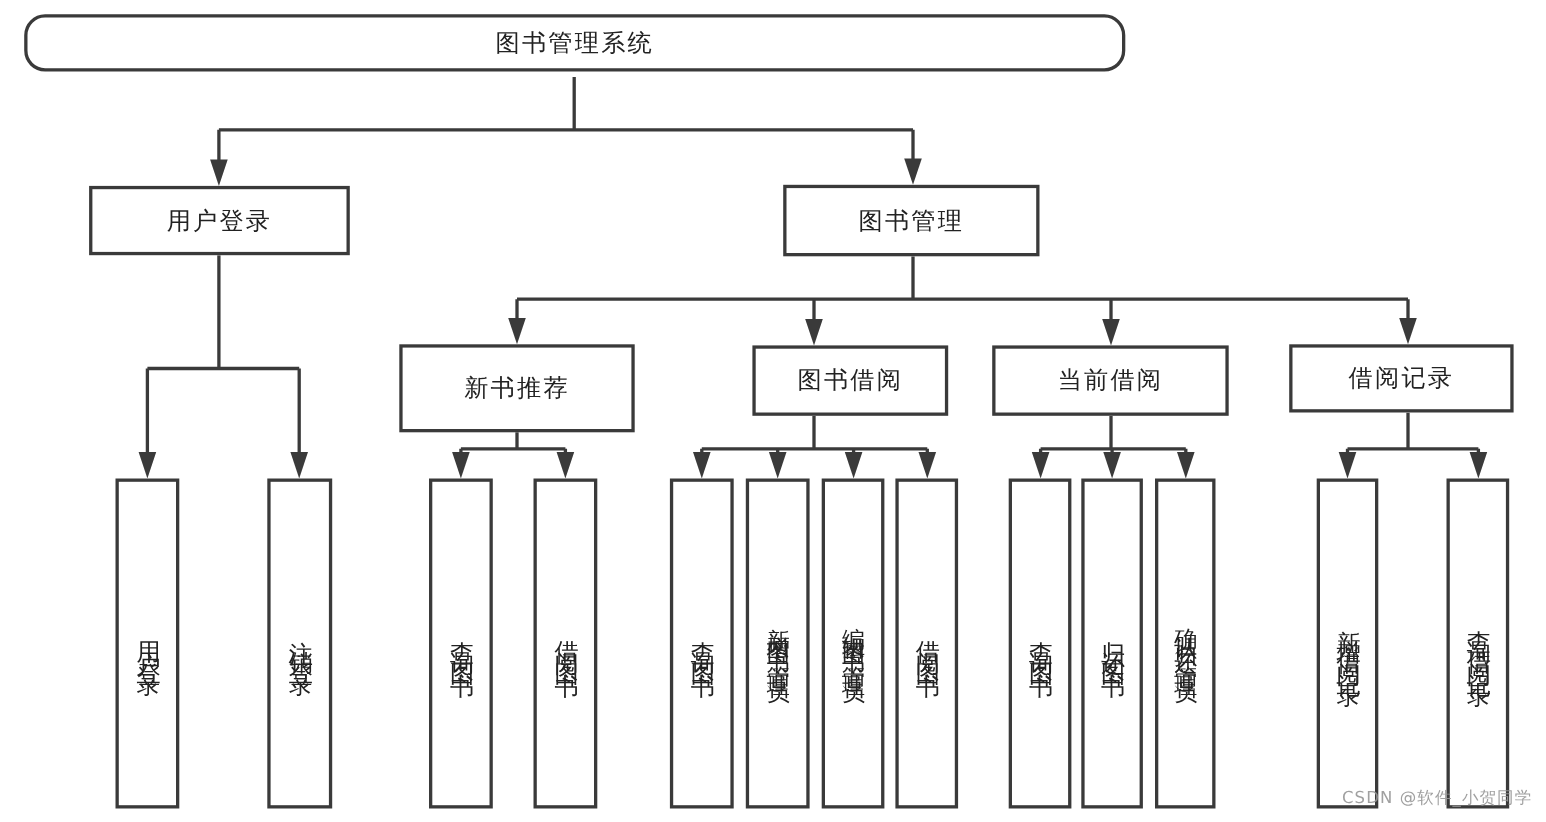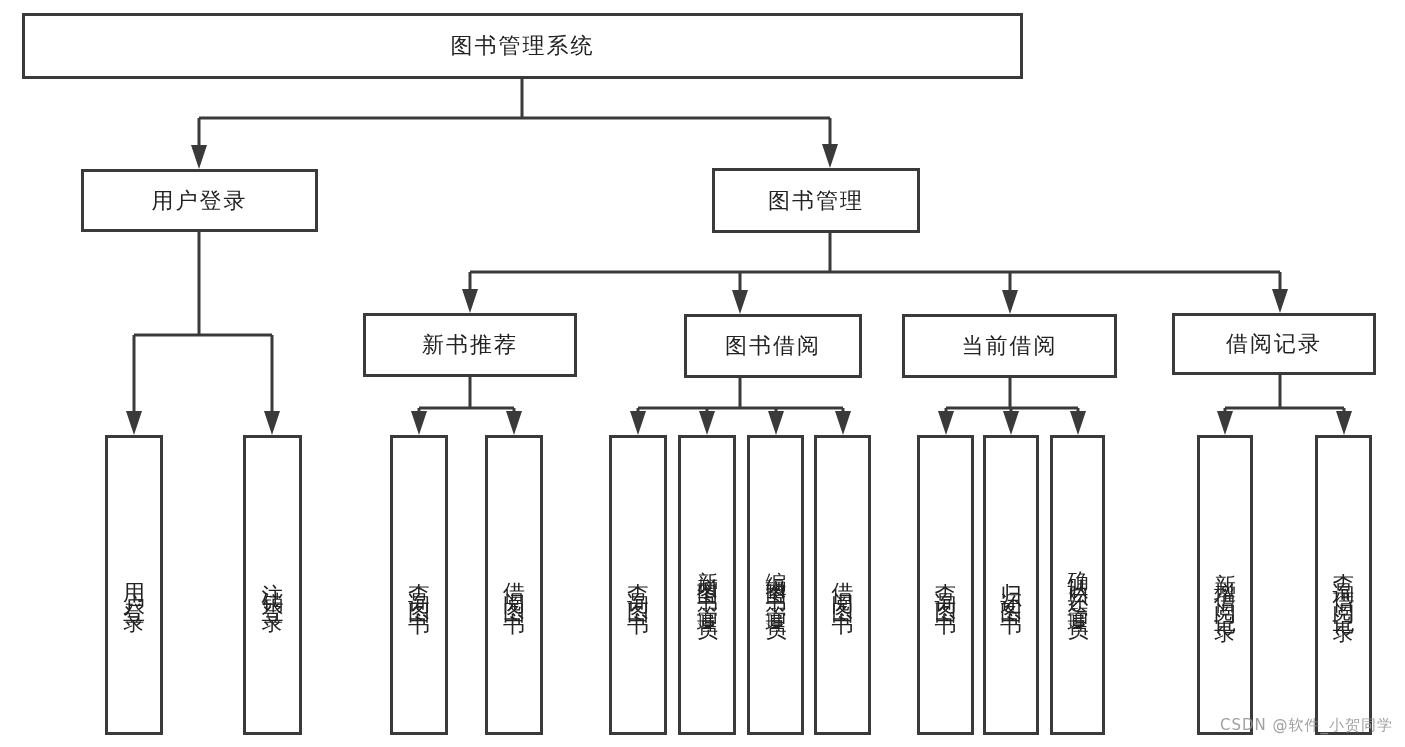"图书管理系统" div.node { border-radius: none -> 19px; height: 66px -> 52px }
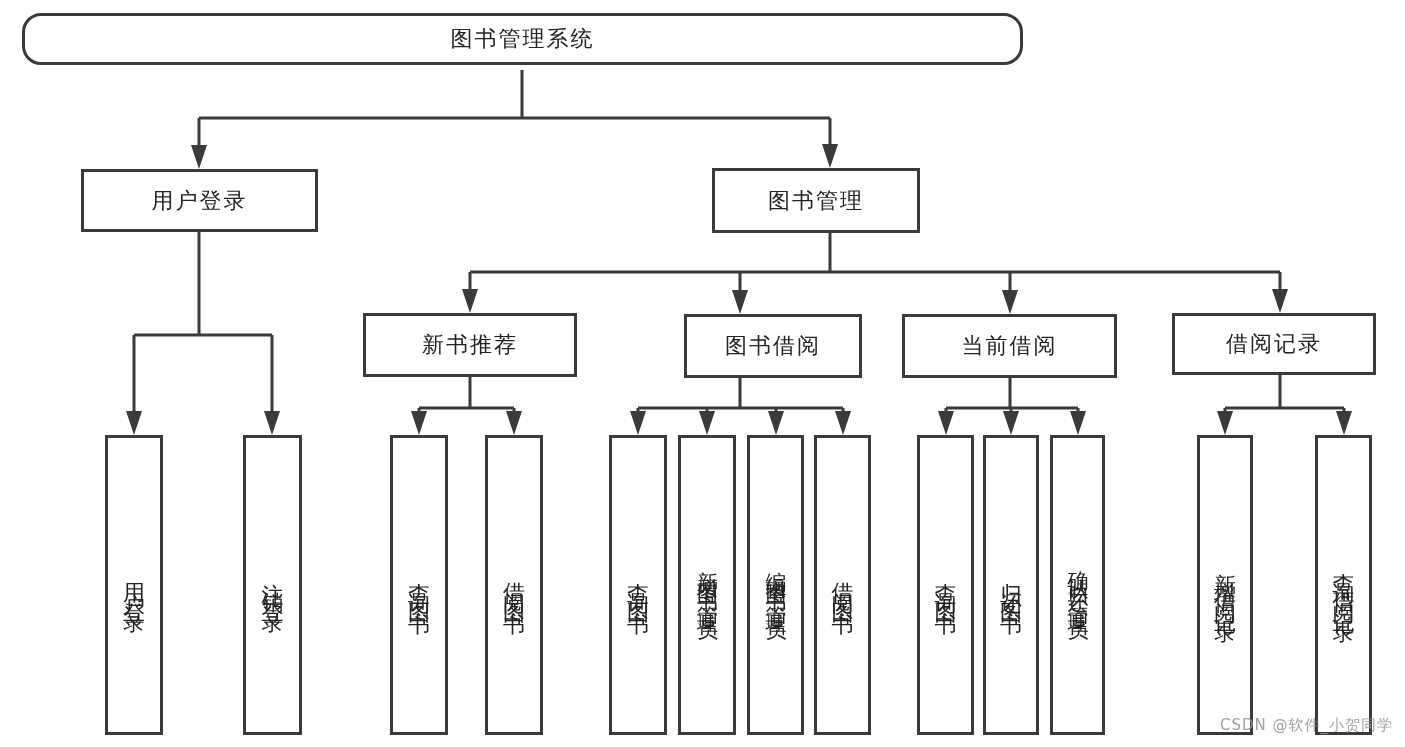"图书管理" div.node { width: 208px -> 233px }
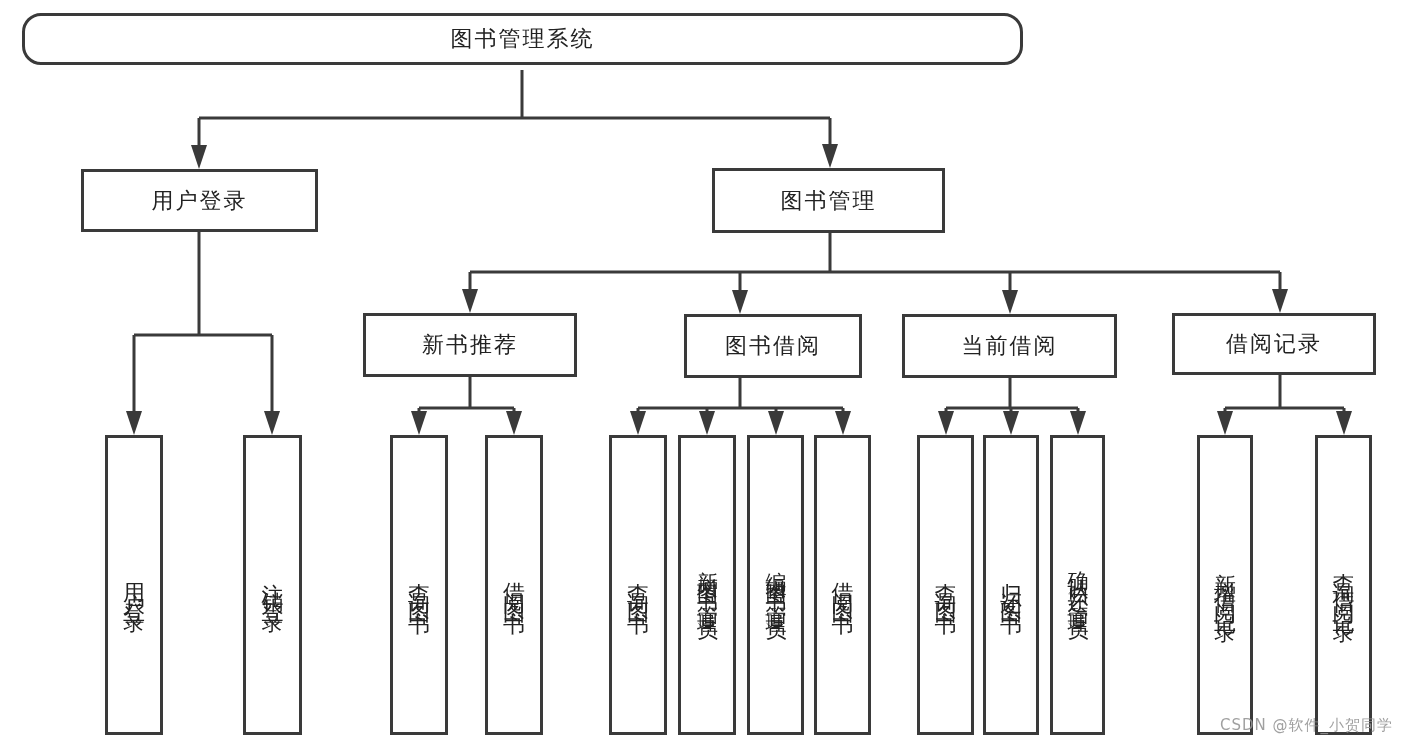"新书推荐" div.node { height: 64px -> 80px }
